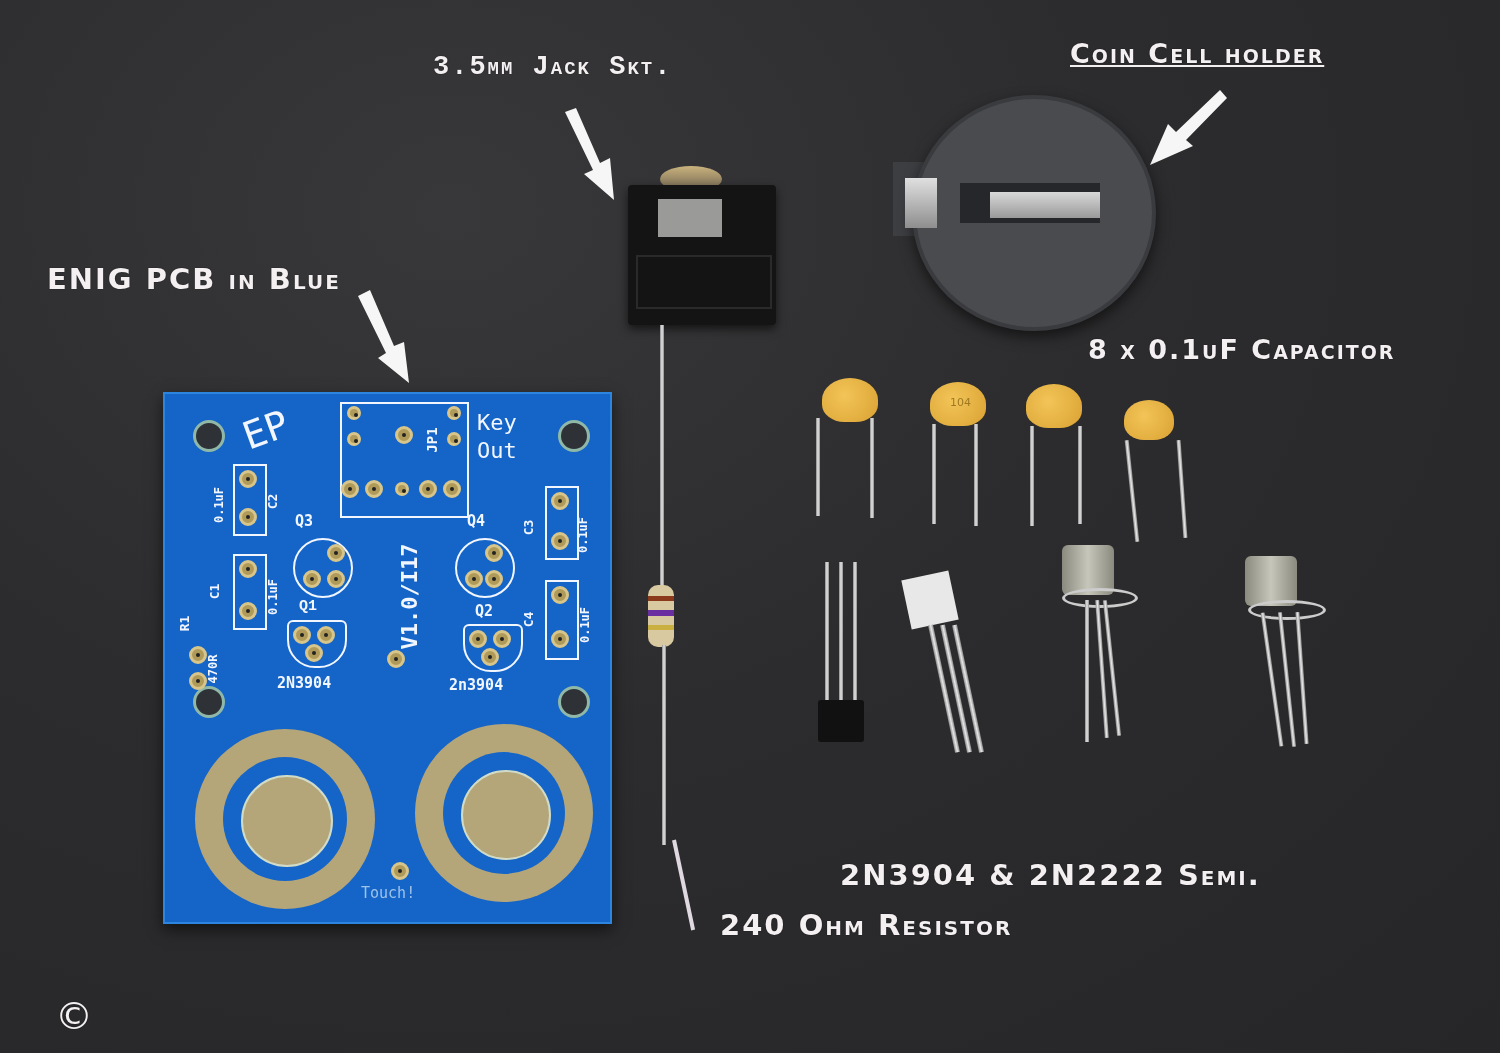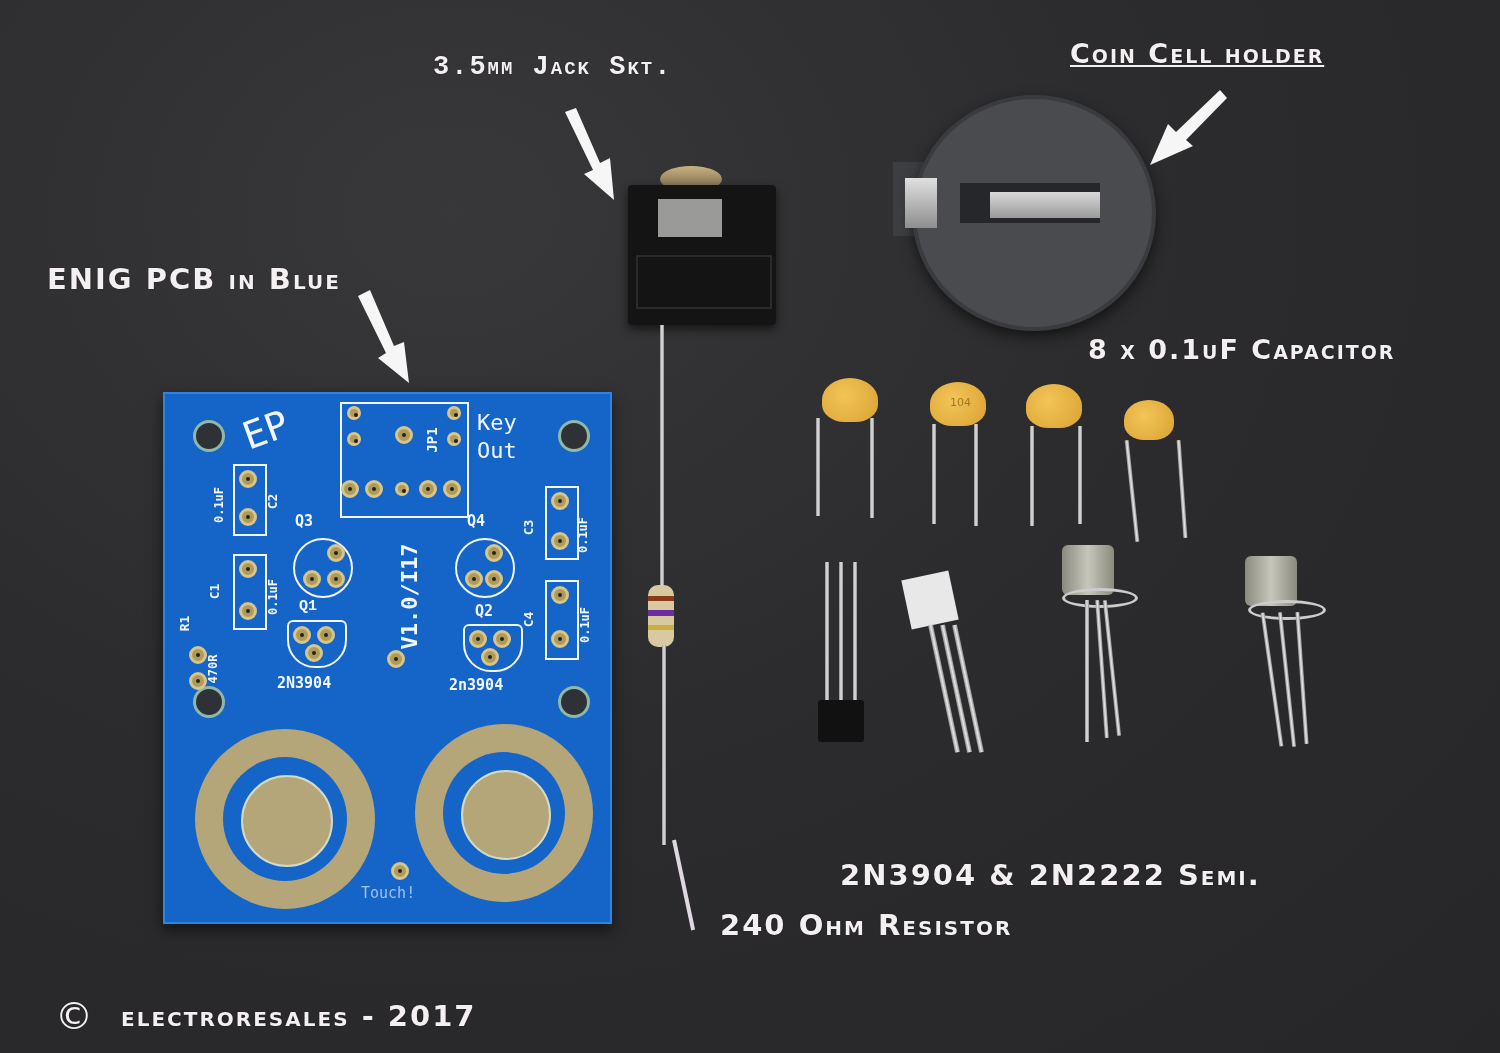"electroresales - 2017" span.label { html: <span>electroresales - 2017</span> -> none }
